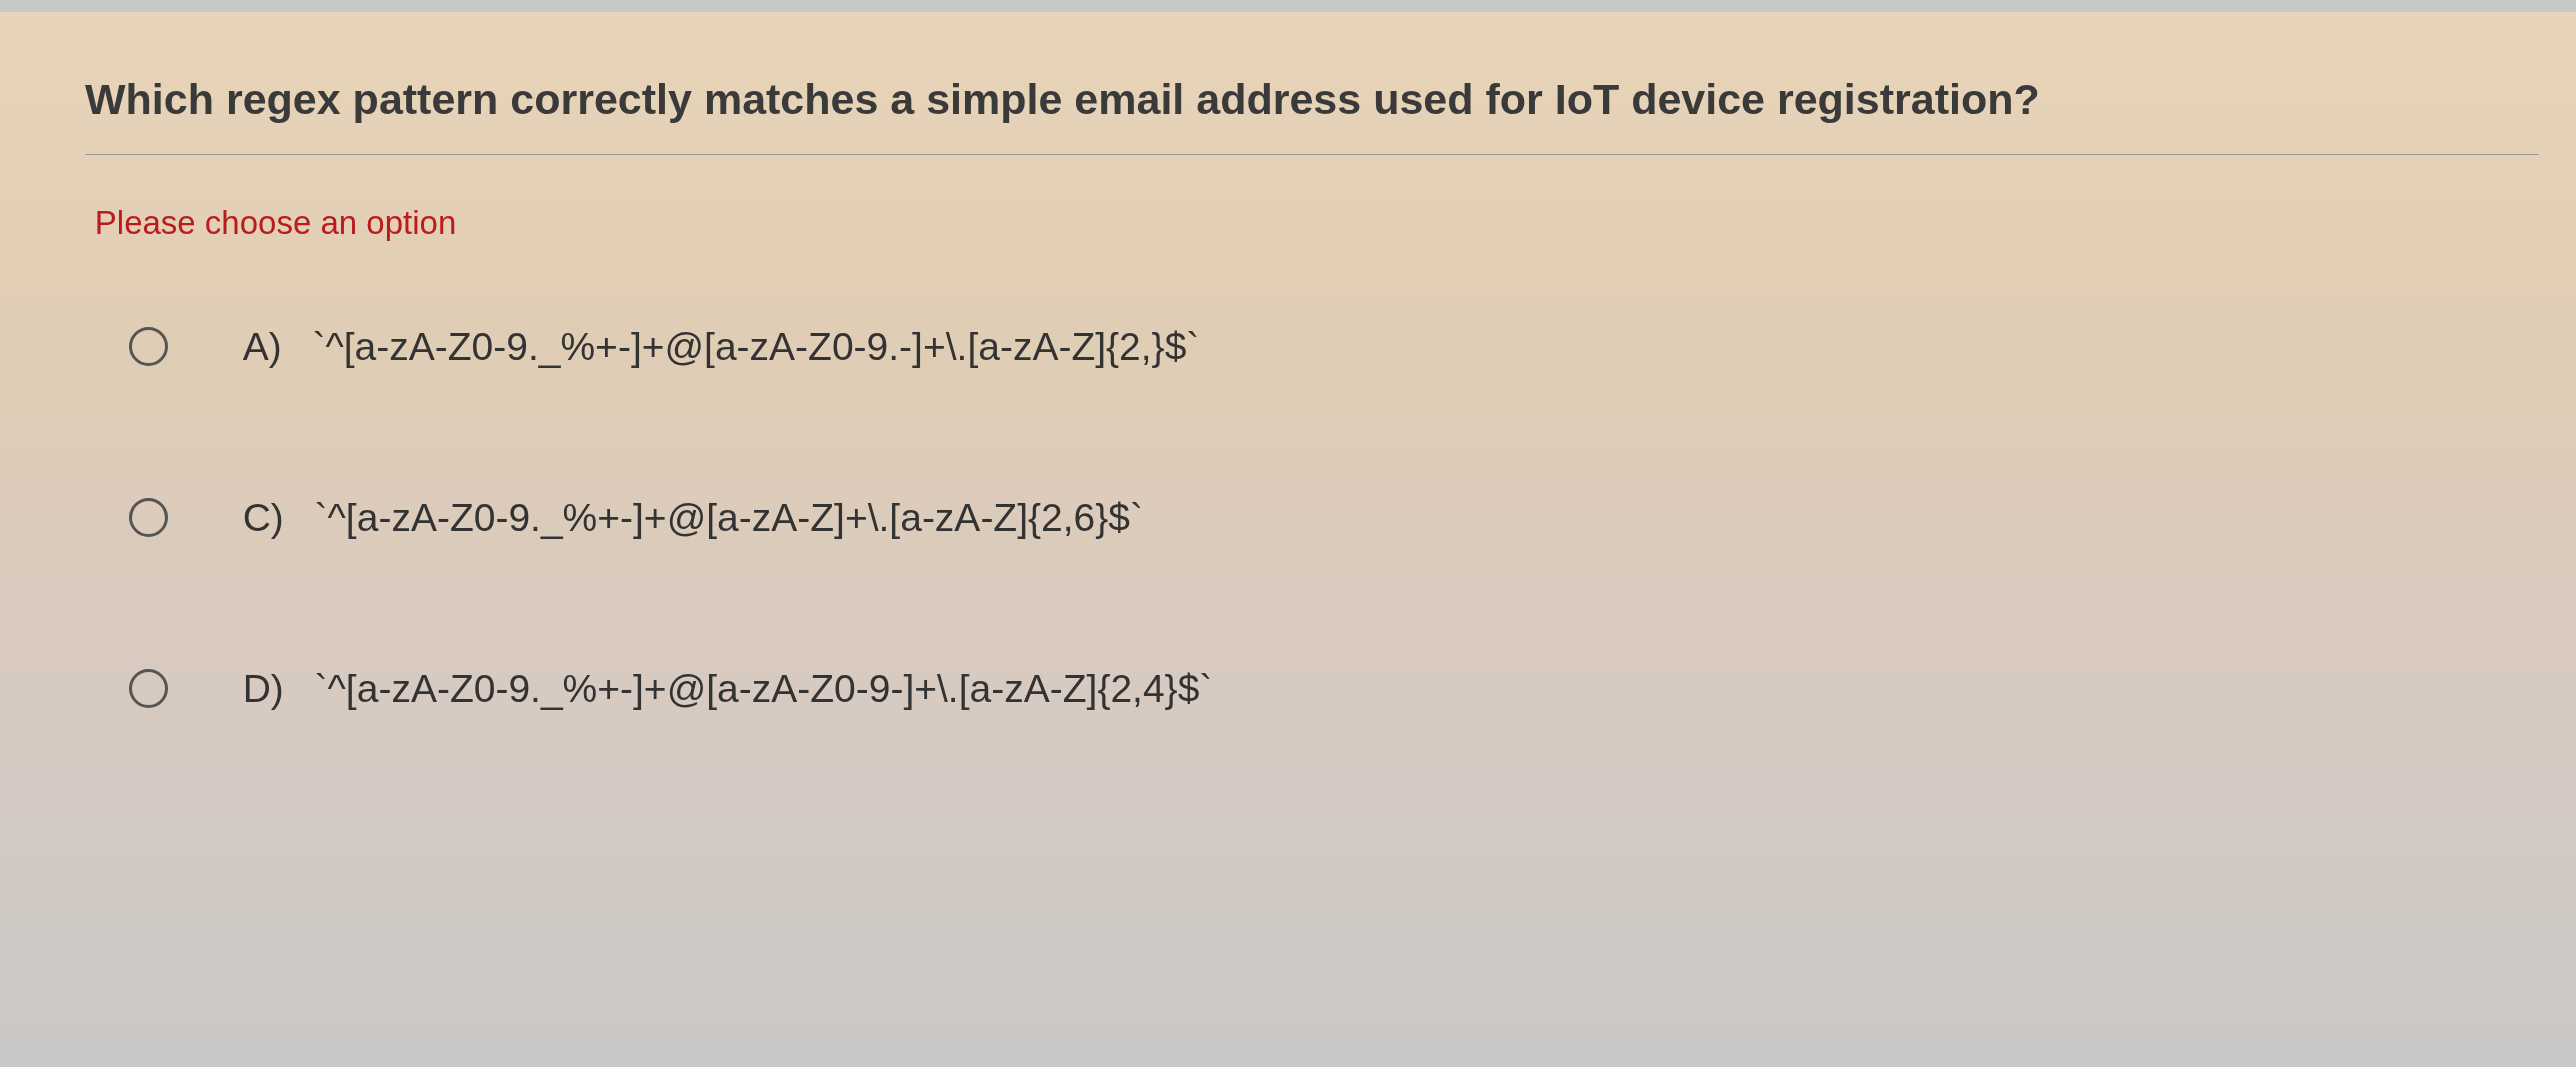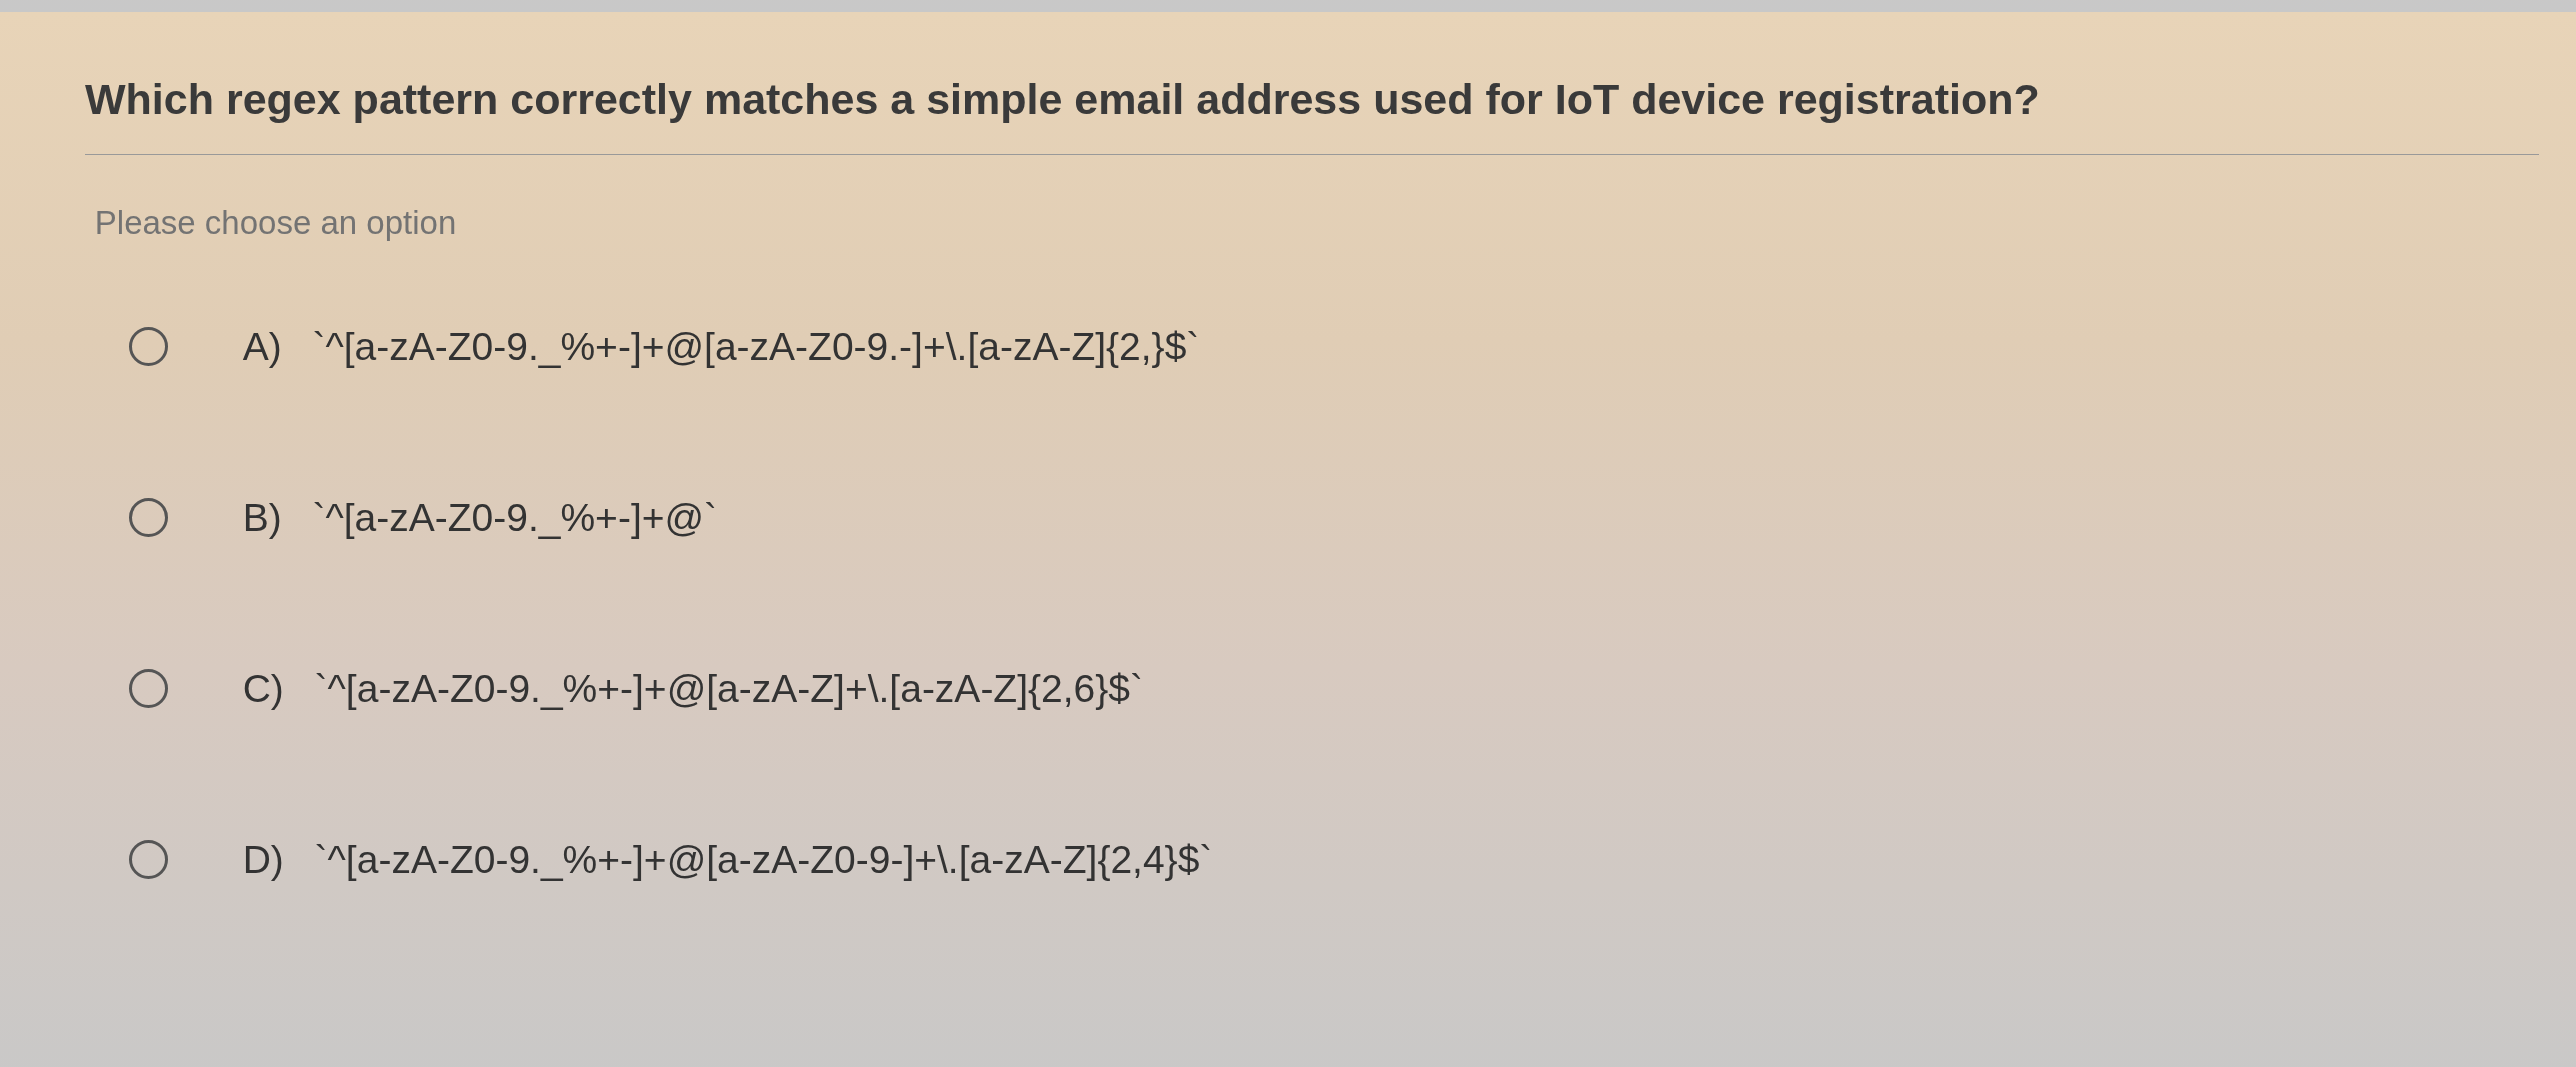"Please choose an option" .prompt { color: #737373 -> #b91c1c }
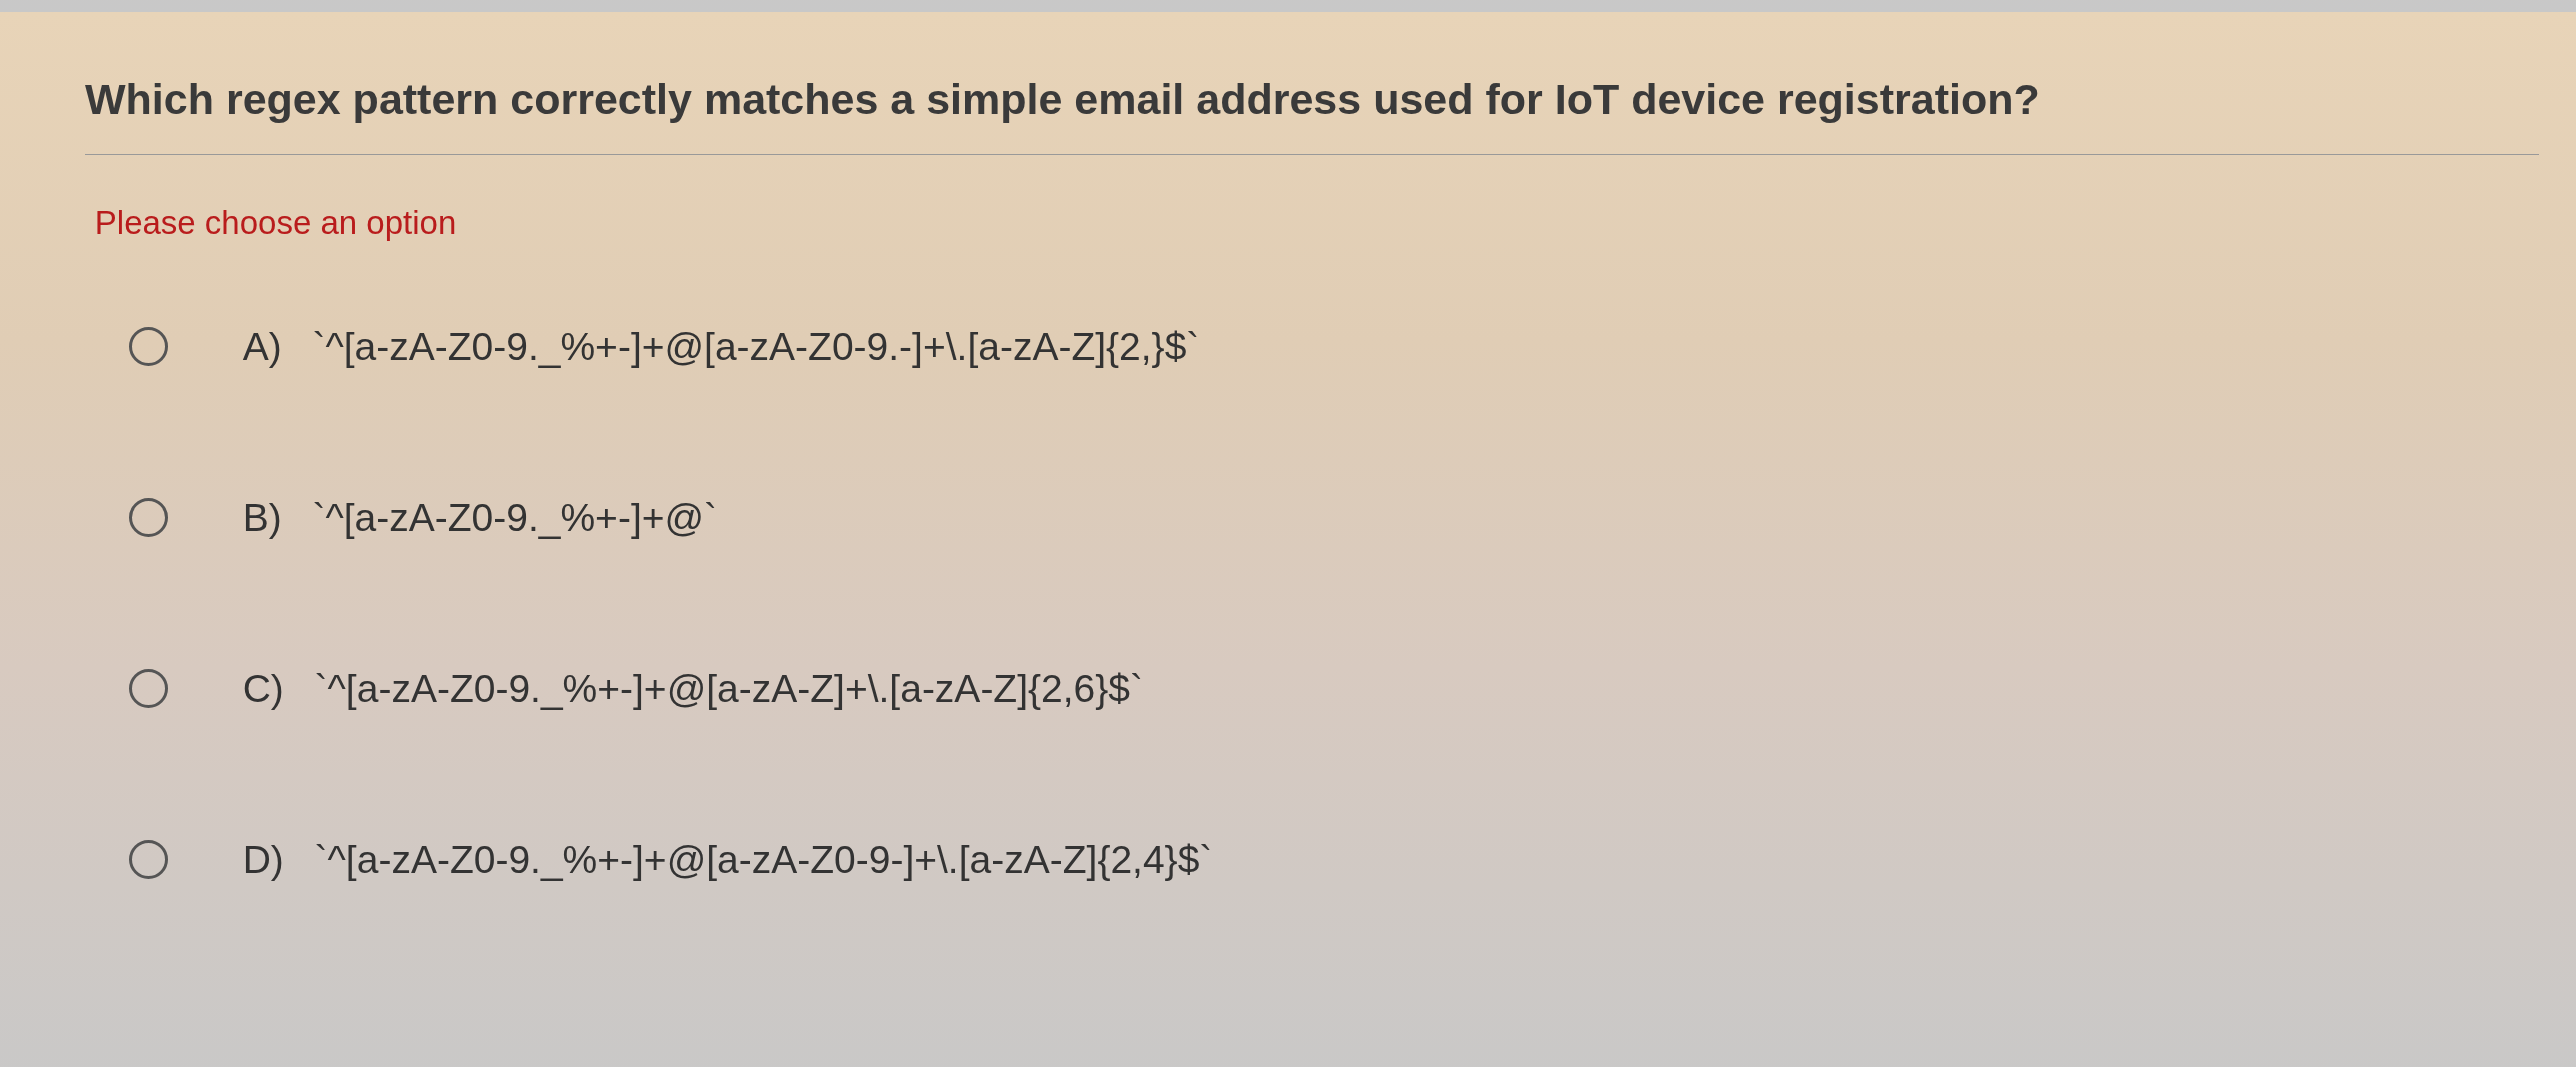"B) `^[a-zA-Z0-9._%+-]+@`" div.option { html: <div> <div></div> <div> <span>B)</span> <span>`^[a-zA-Z0-9._%+-]+@`</span> </div> </div> -> none }
